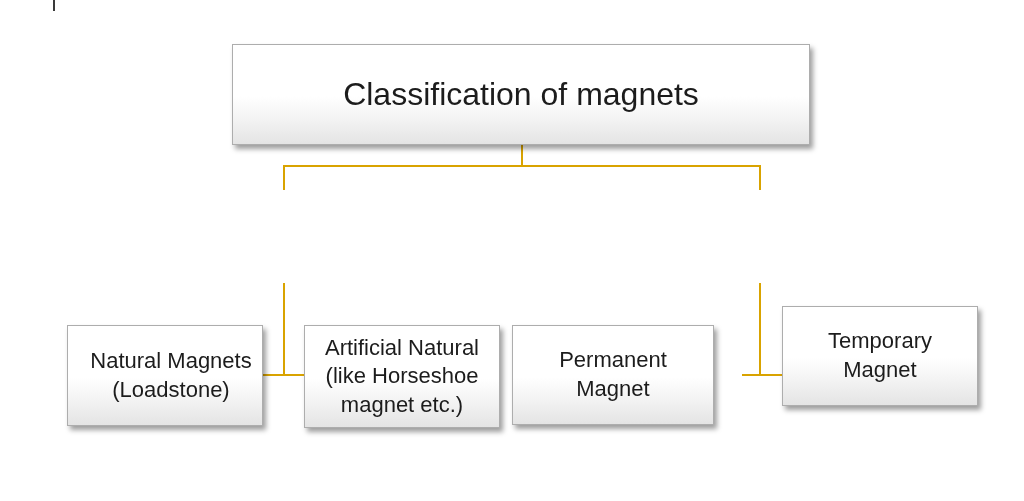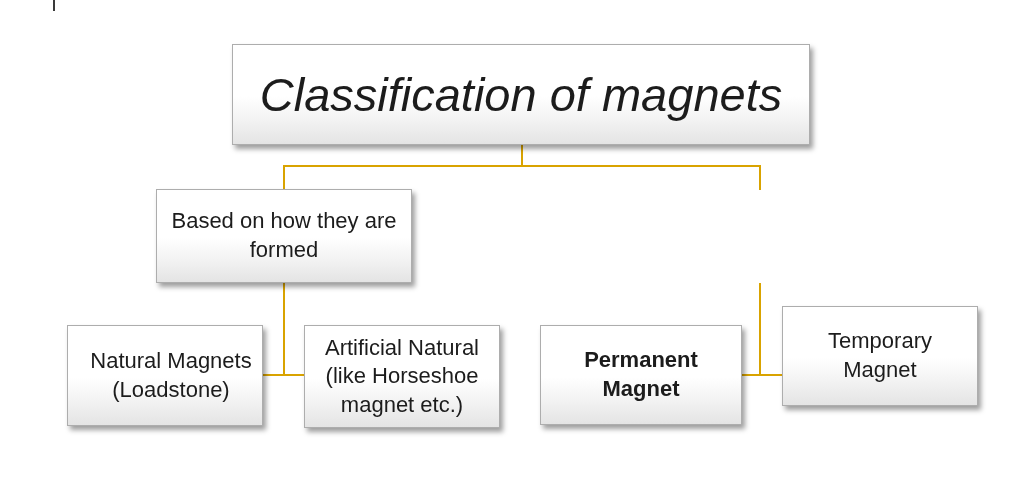"Classification of magnets" .title-node { font-size: 47px -> 32px; font-style: italic -> none }
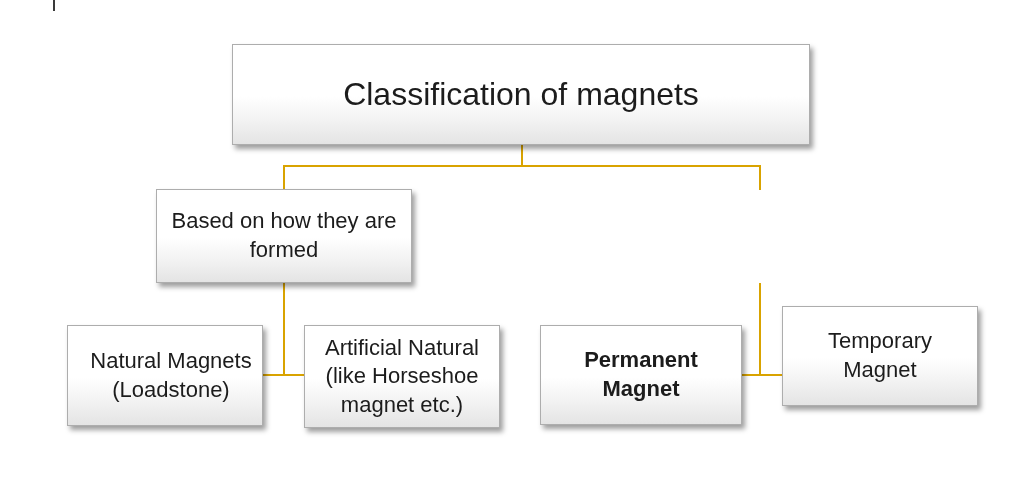"Based on how they are" div.node { html: <div> <span>Based on how they are formed</span> </div> -> none }
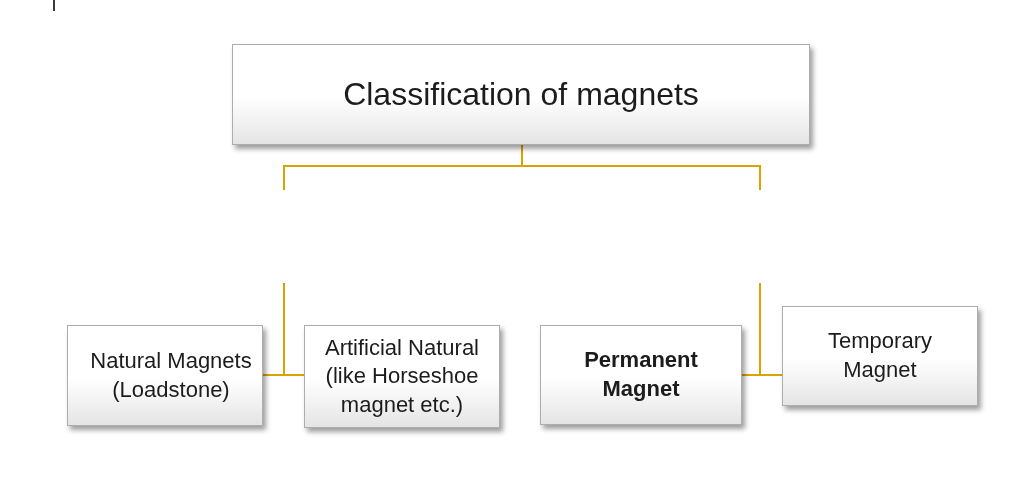"Permanent" .leaf-permanent { font-weight: bold -> none; left: 540px -> 512px }
